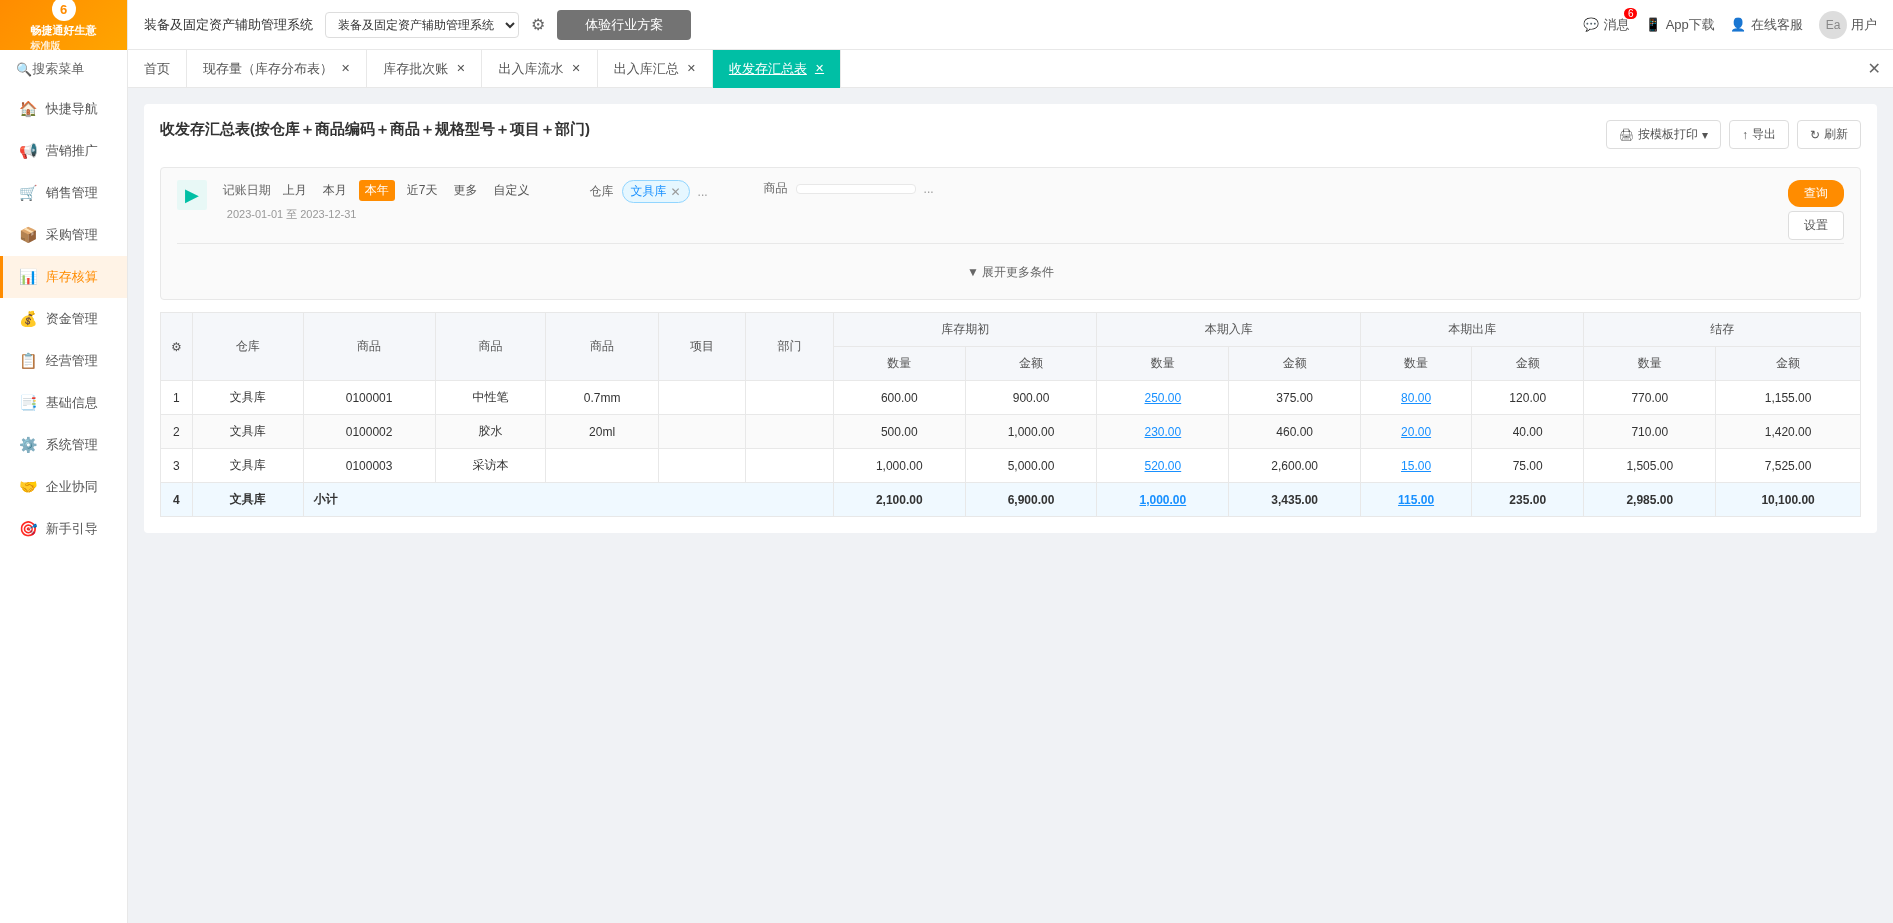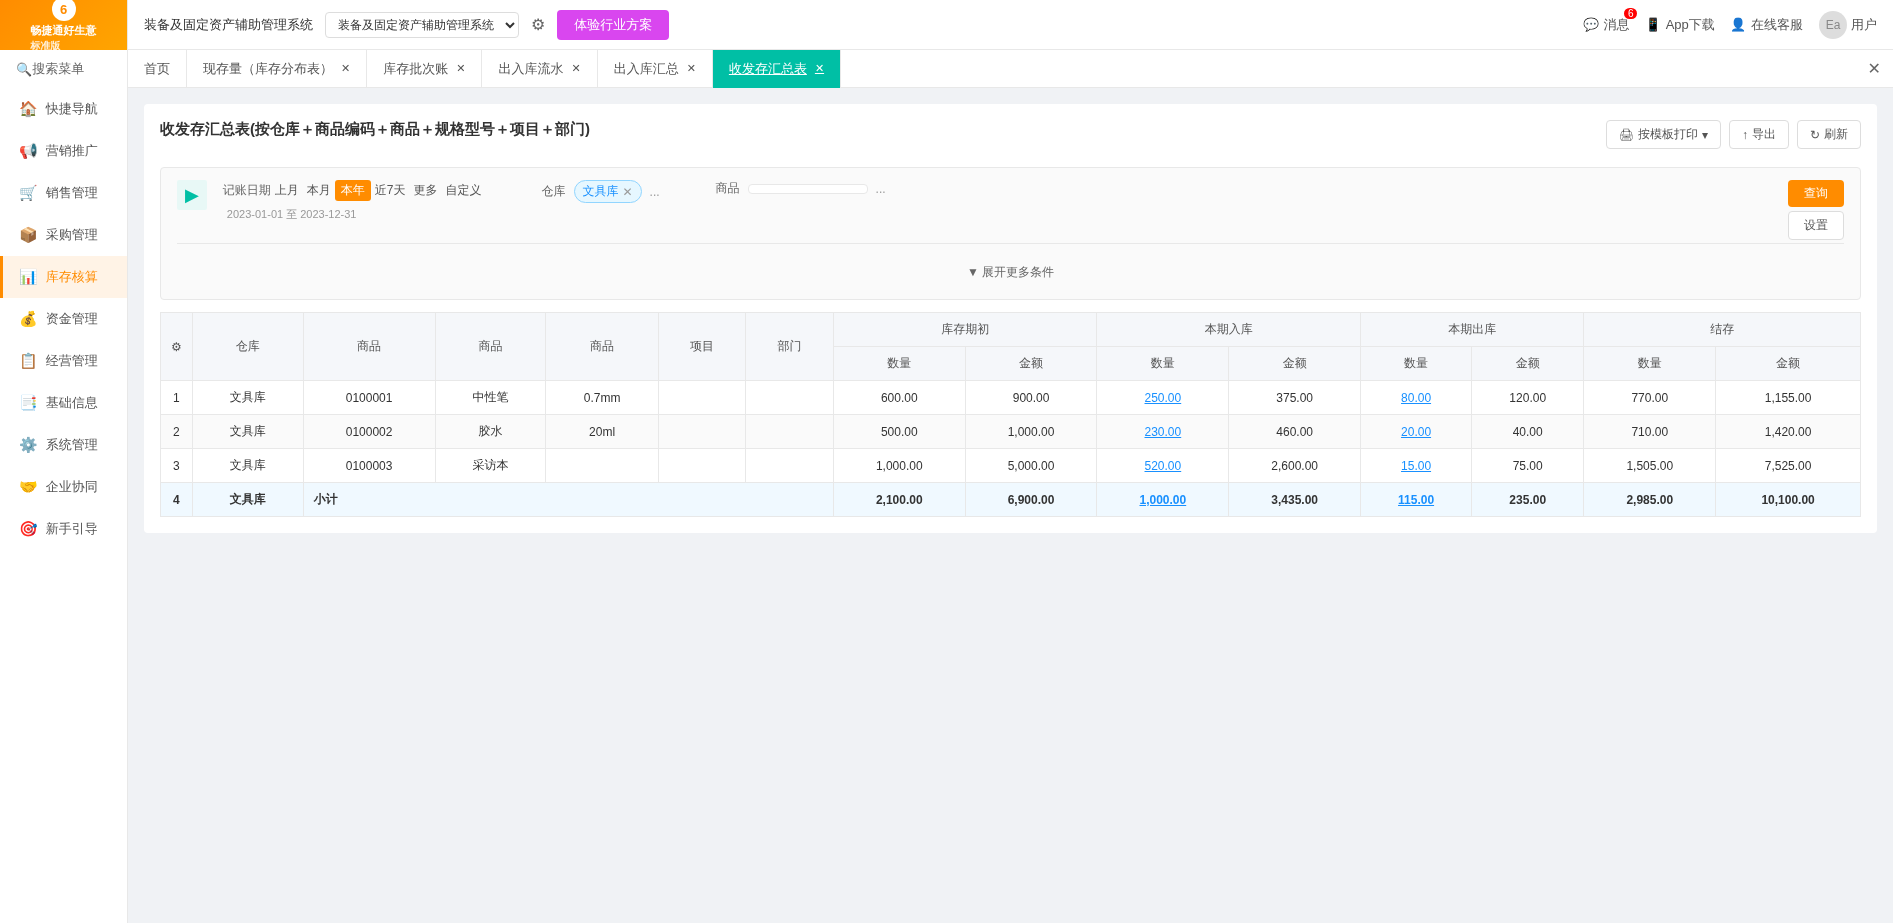"体验行业方案" .btn-experience { background: #d946ef -> #737373; padding: 6px 17px -> 6px 28px }
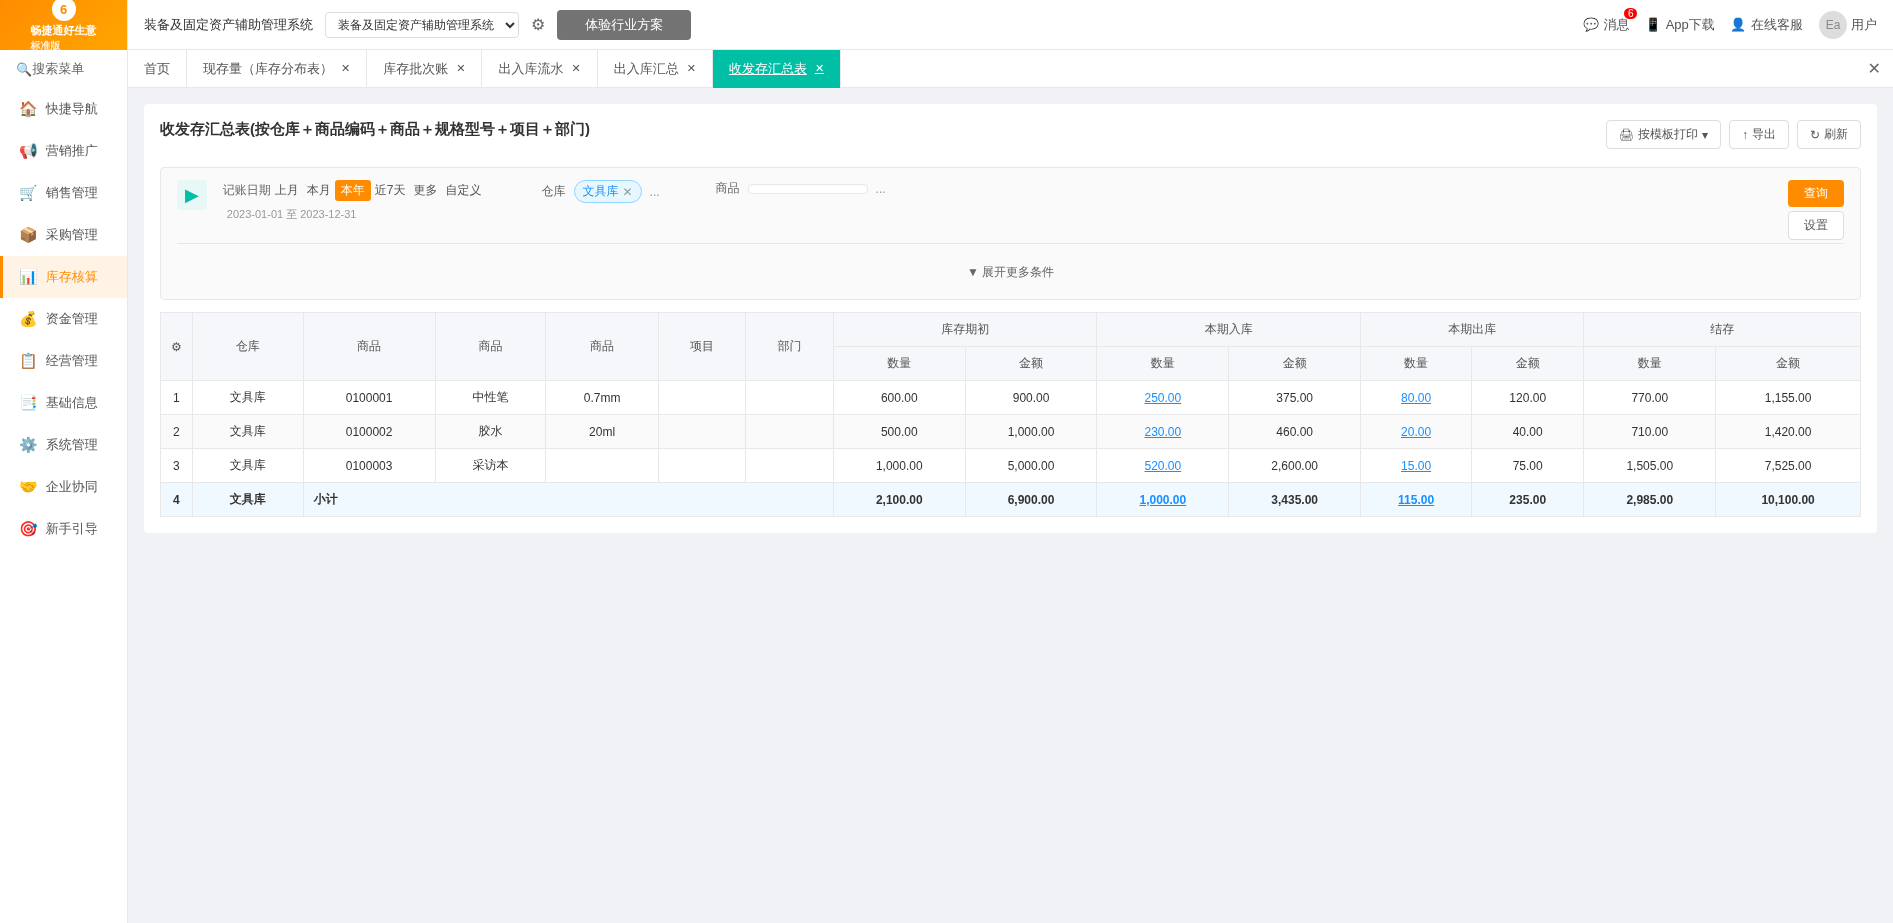"记账日期" div { gap: none -> 8px }
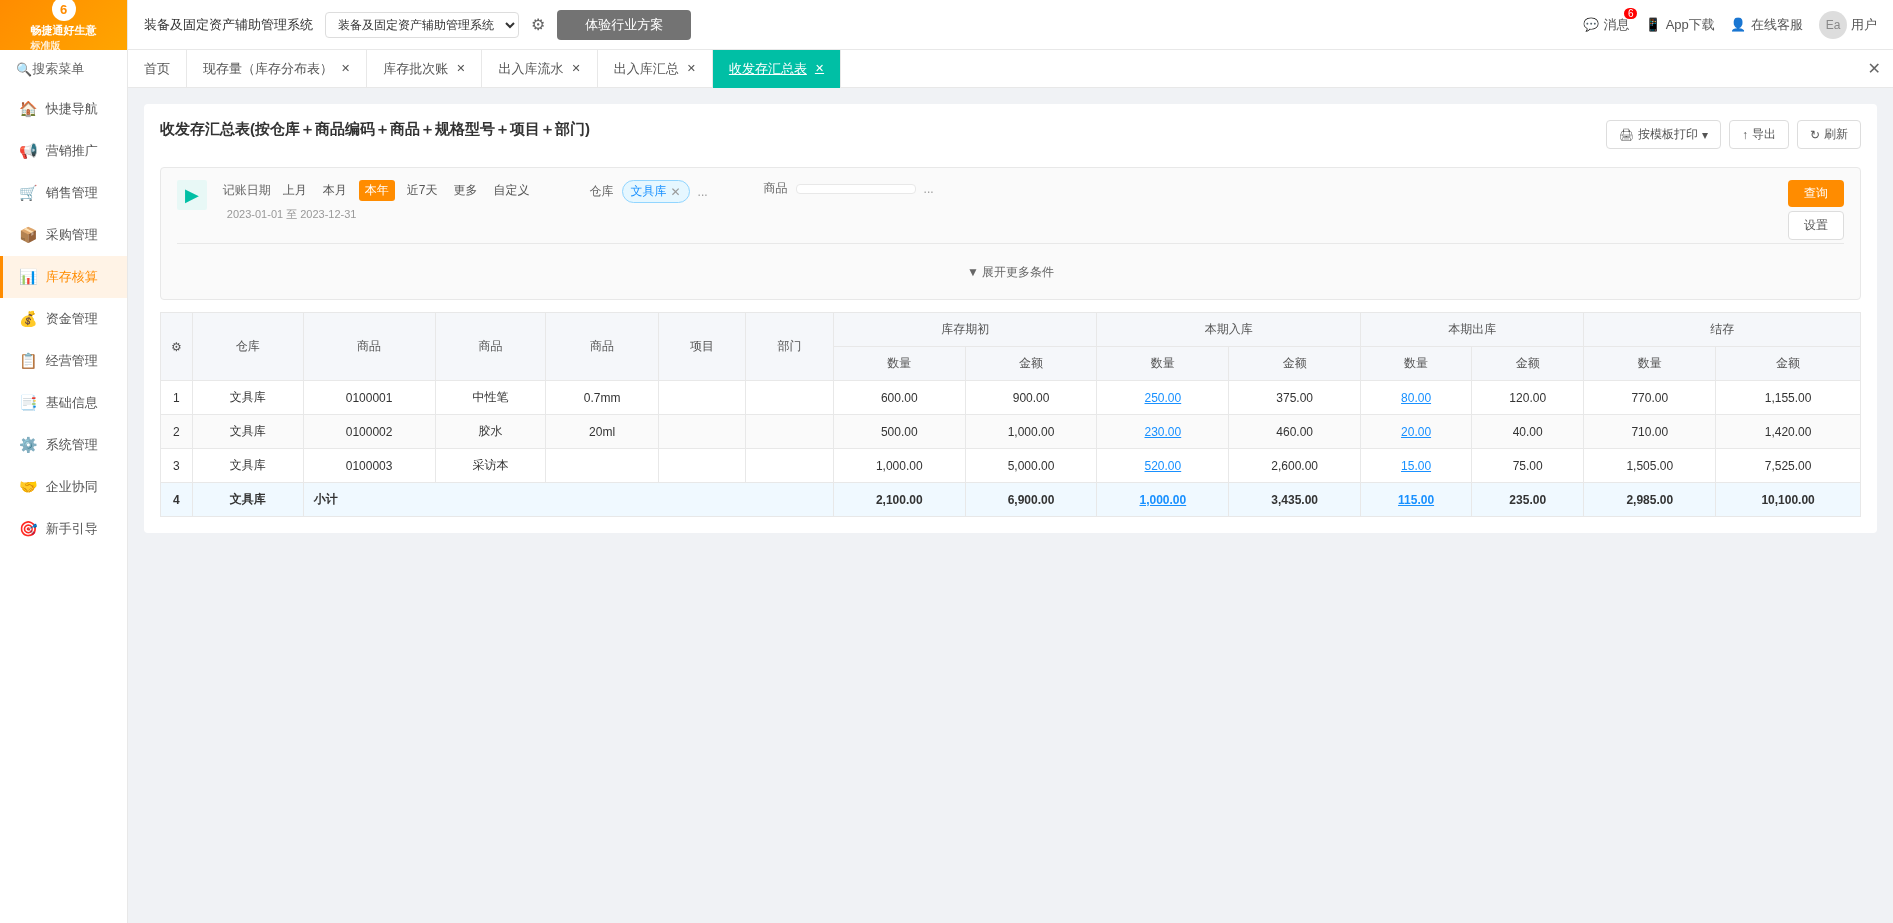"查询" .btn-query { border-radius: 4px -> 12px }
